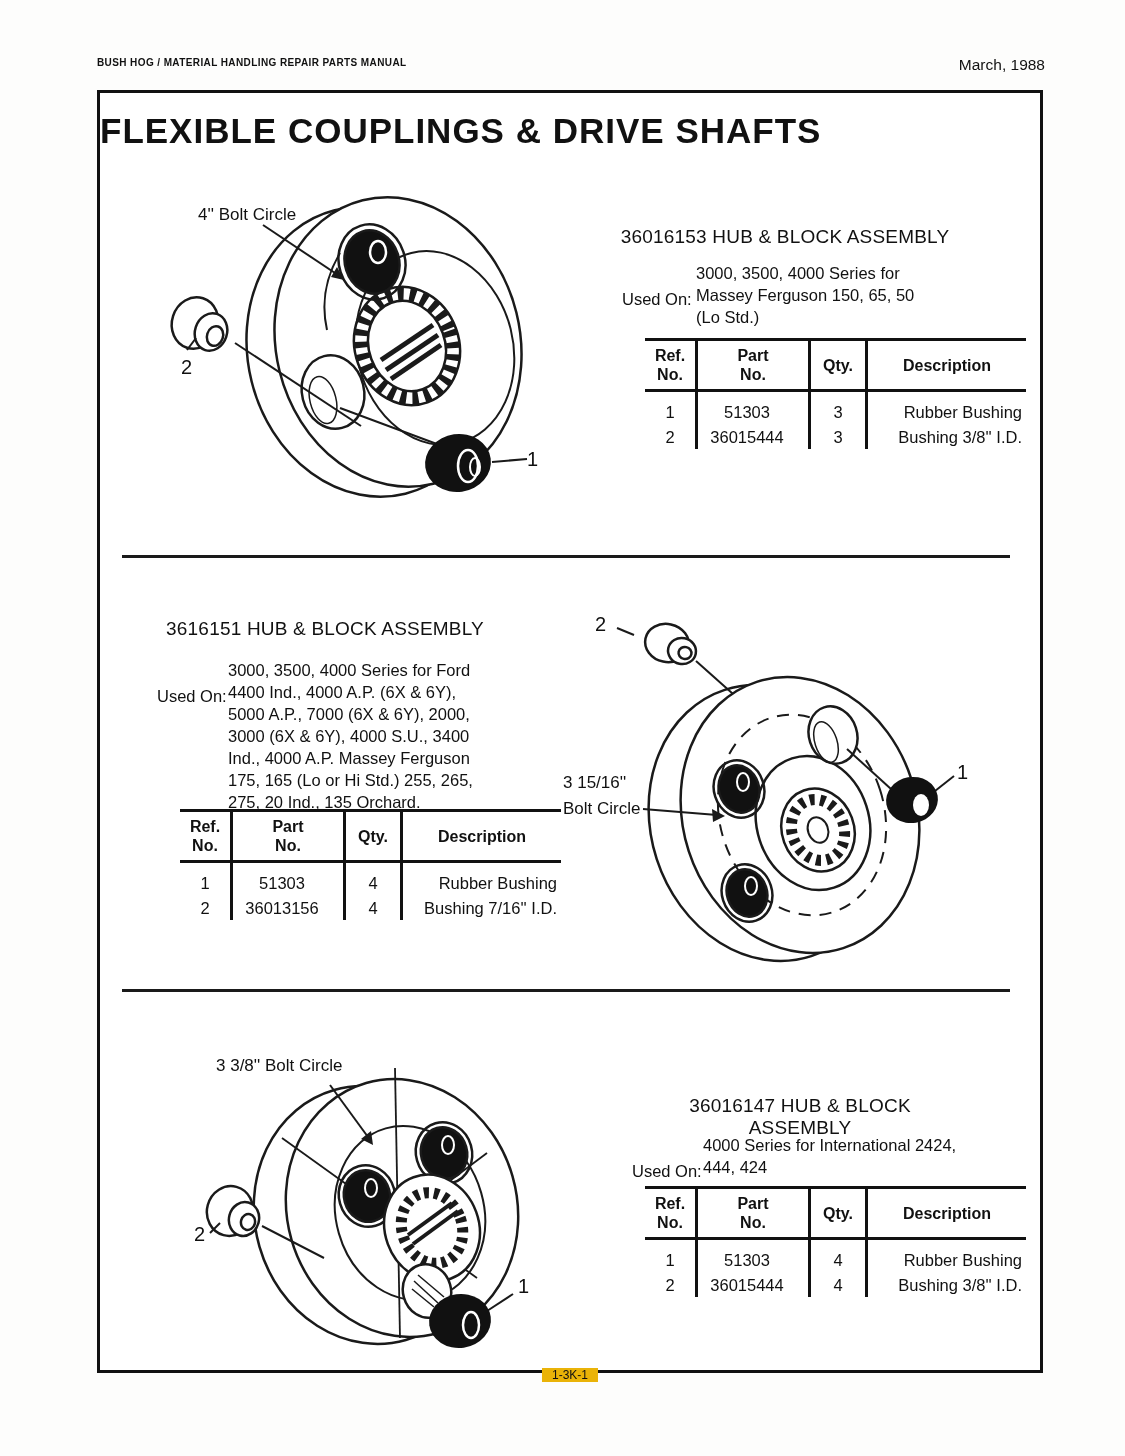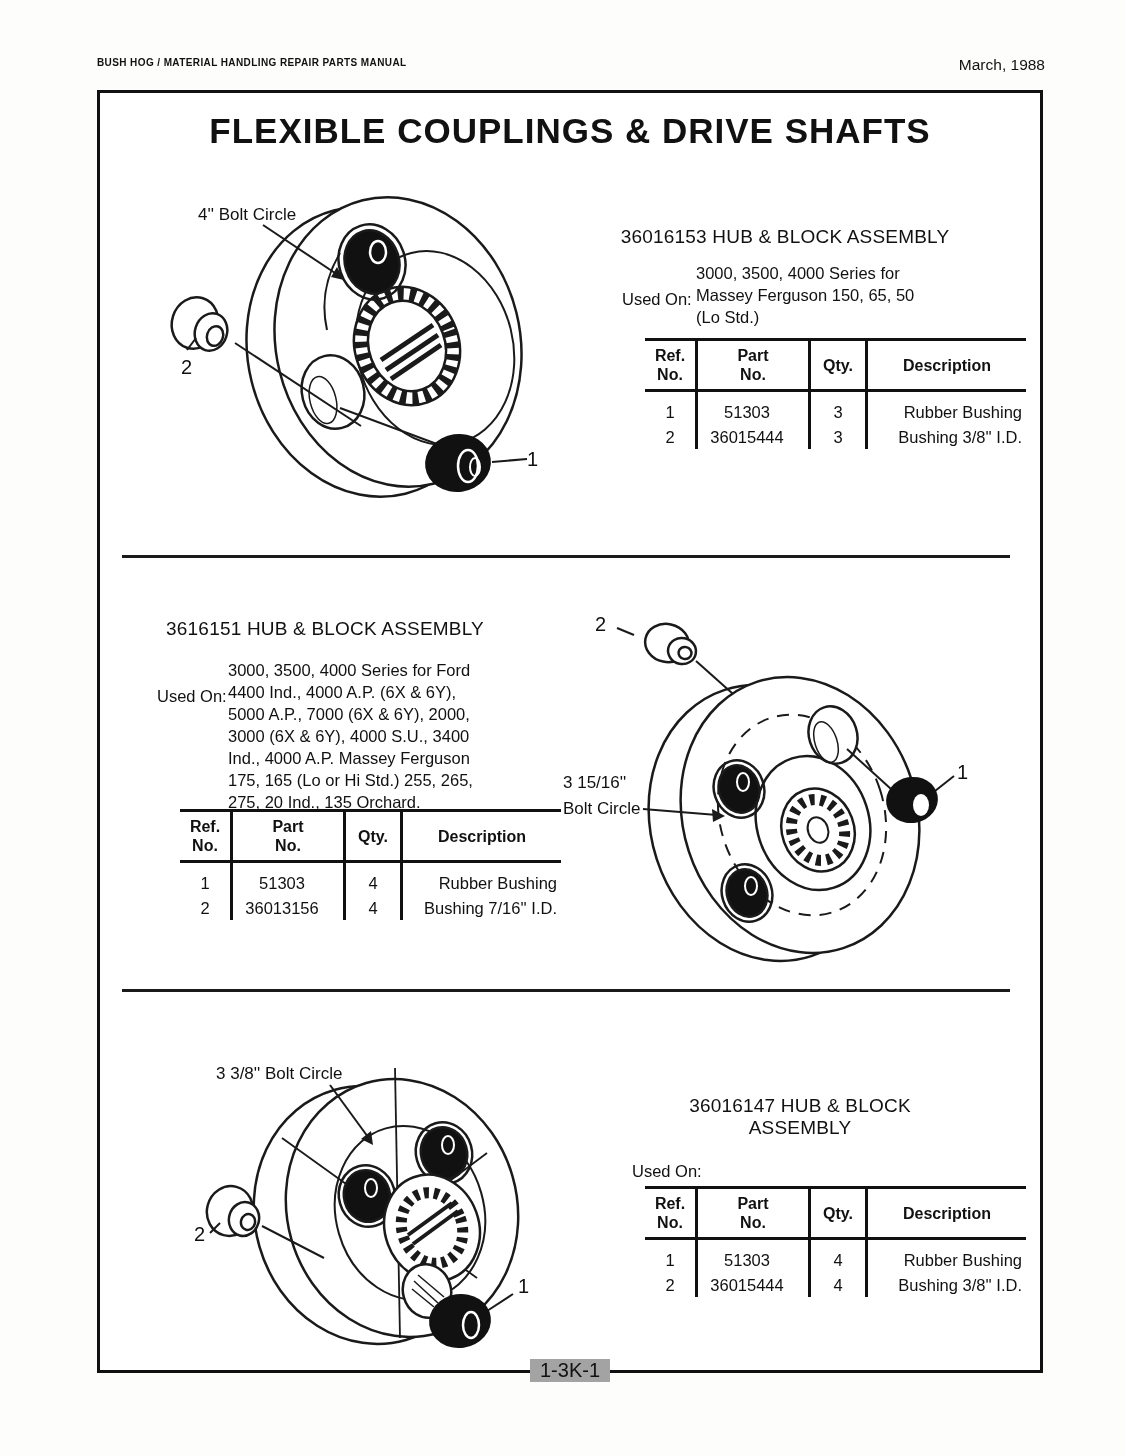"FLEXIBLE COUPLINGS & DRIVE SHAFTS" .page-title { text-align: center -> left }
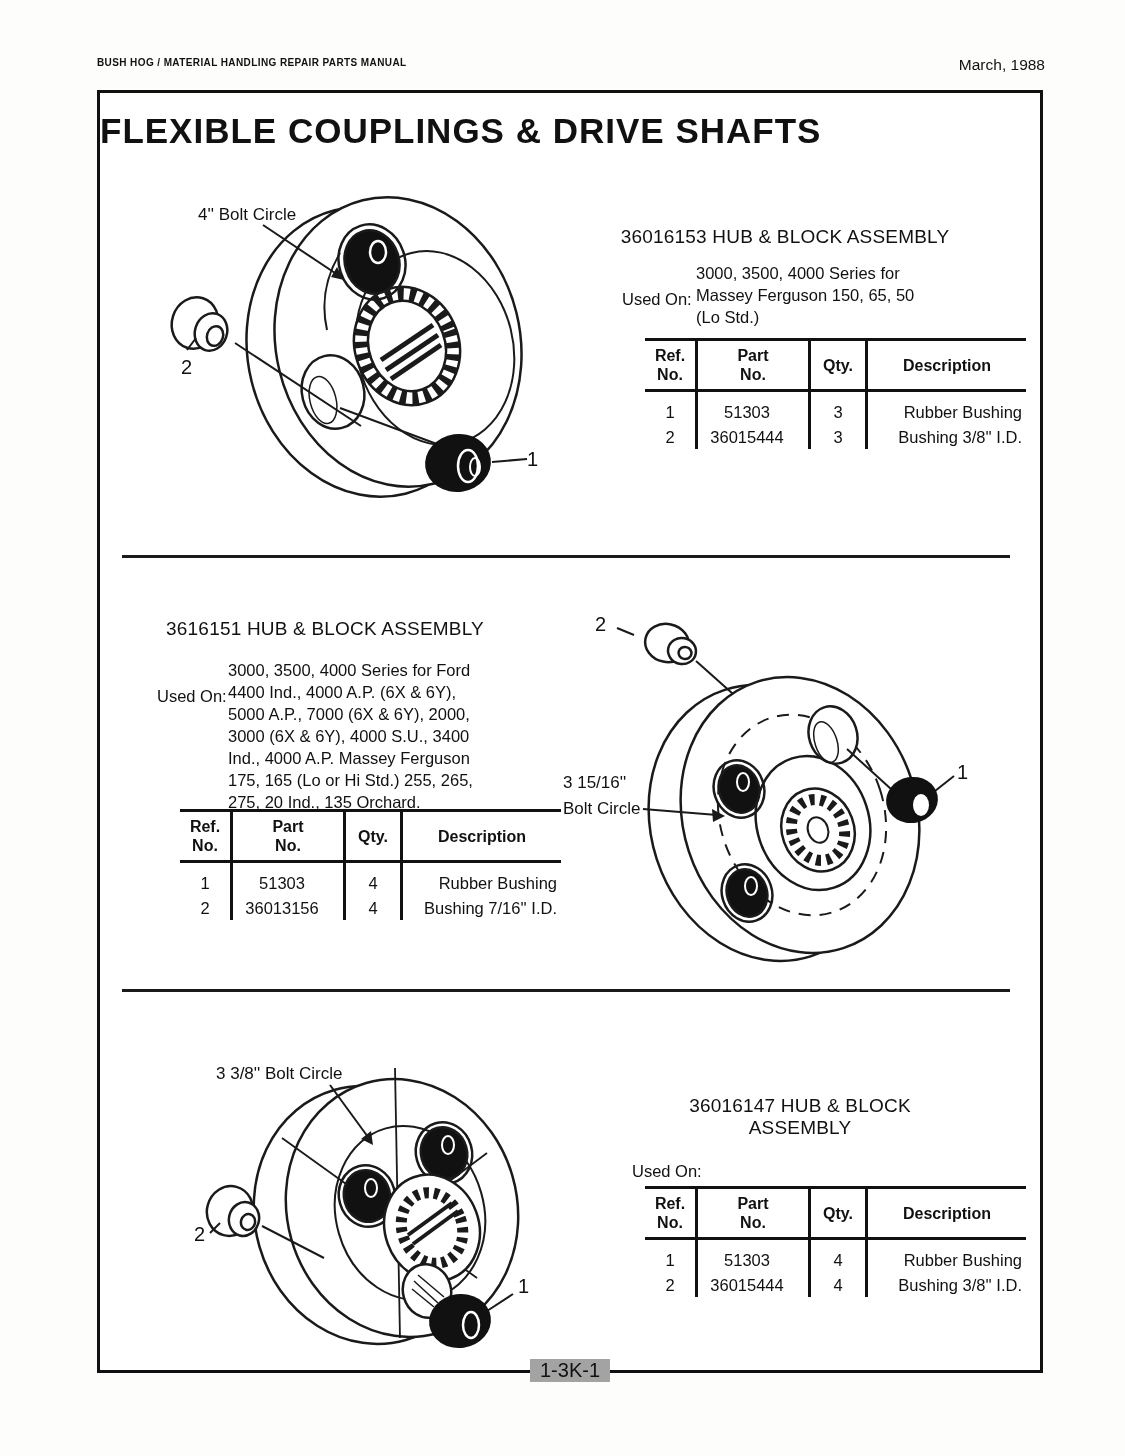"3 3/8'' Bolt Circle" div.dia-label { top: 8px -> 0px }
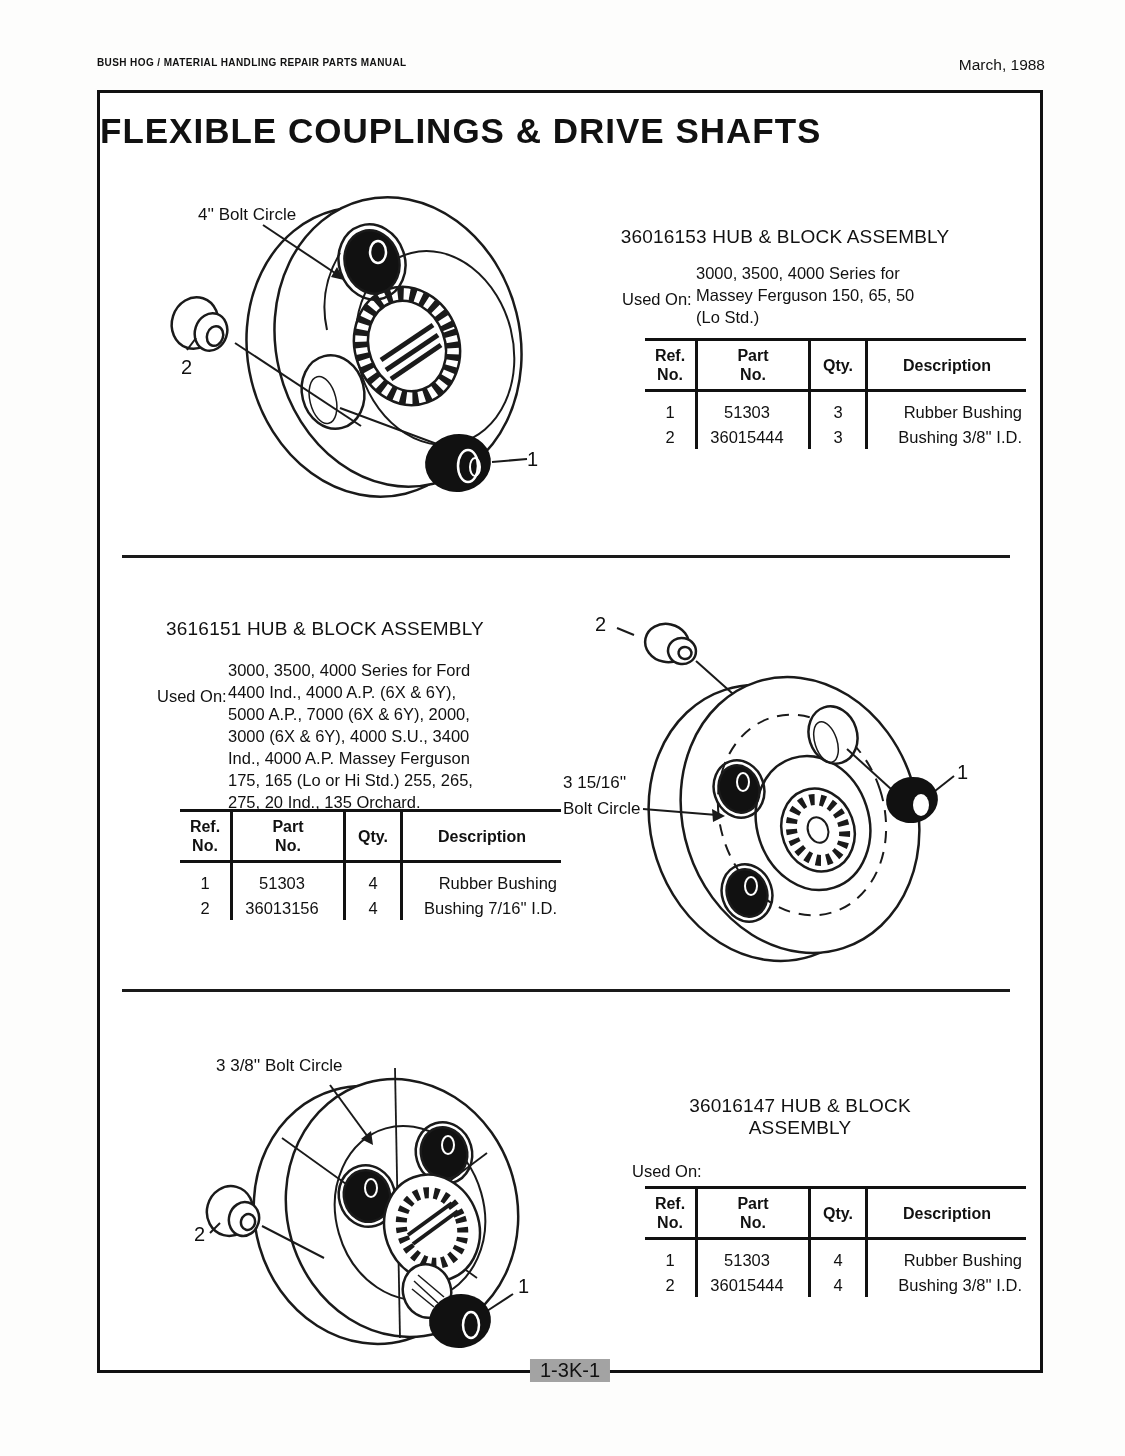"4000 Series for International 2424," div.used-on-text { html: none -> <div>4000 Series for International 2424, 444, 424</div> }
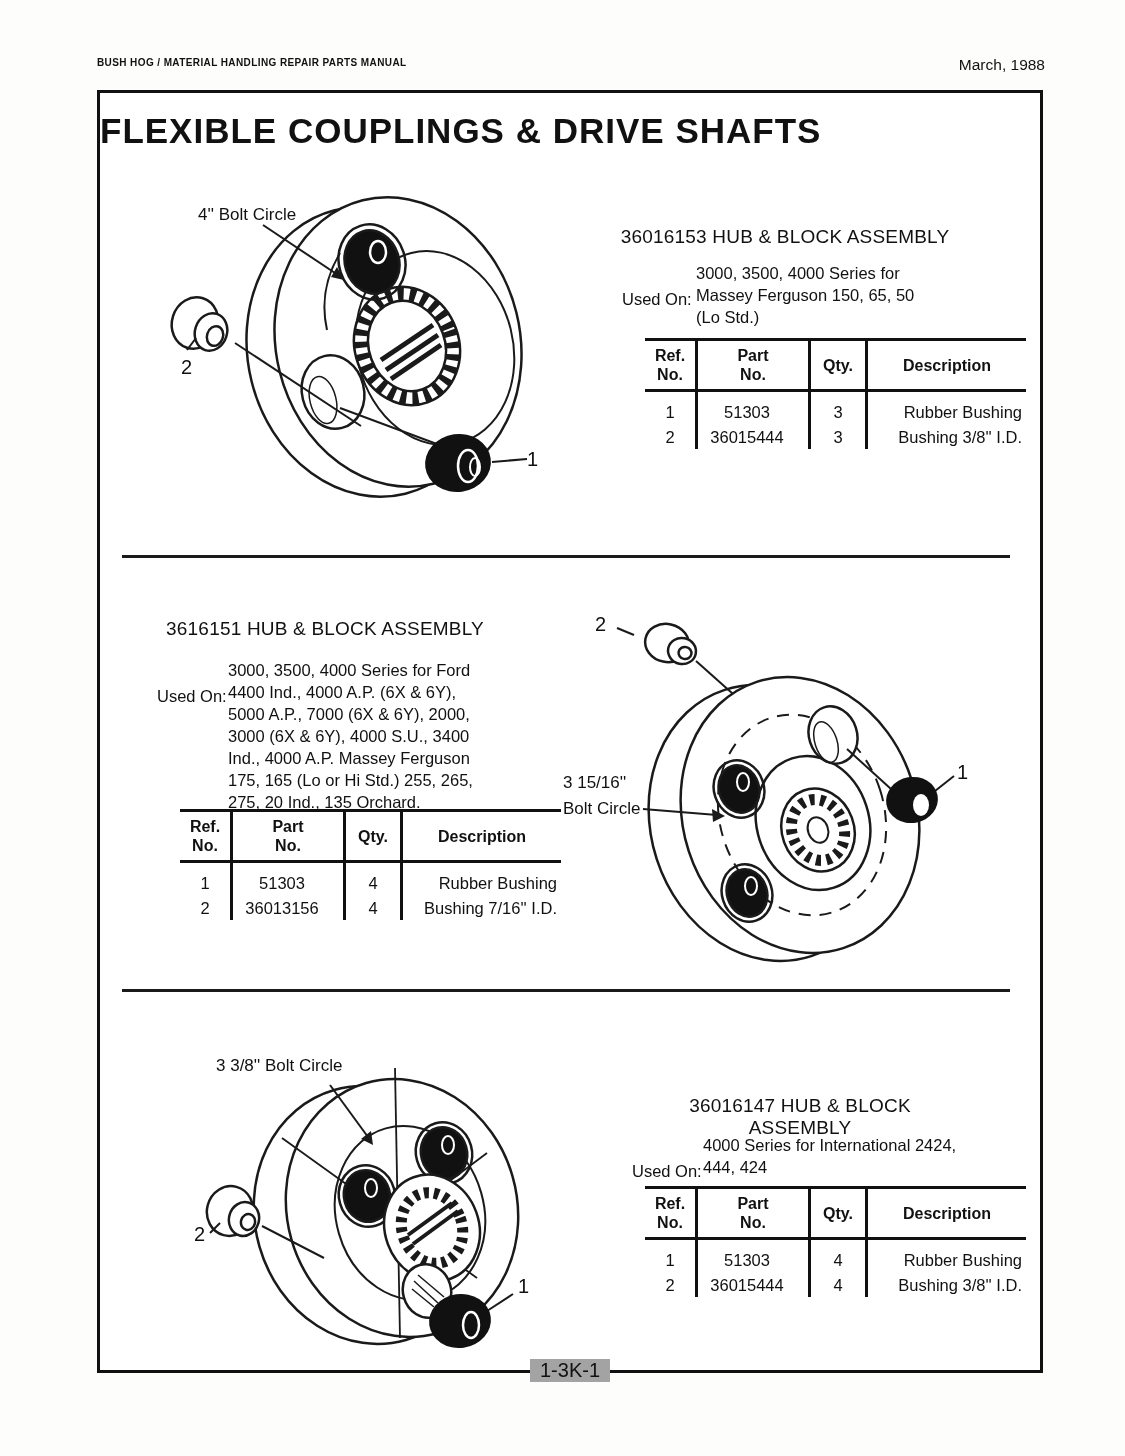"1-3K-1" .footer-code { background: #a3a3a3 -> #eab308; font-size: 20px -> 12px }
